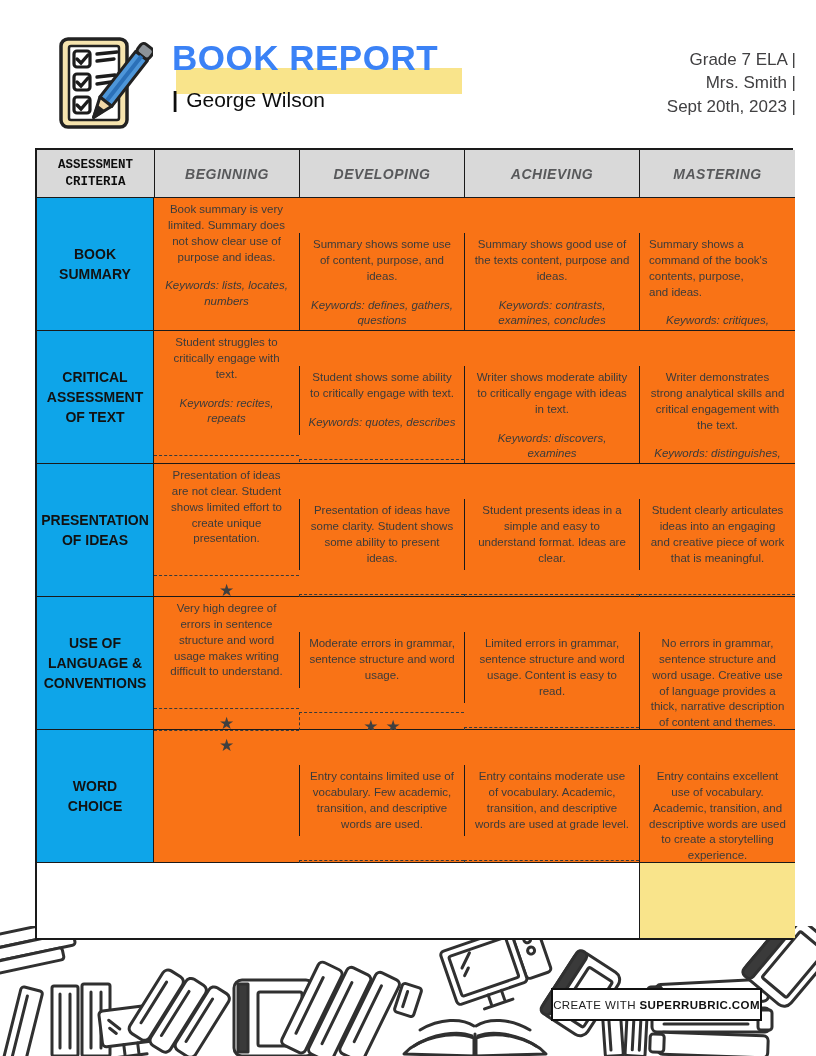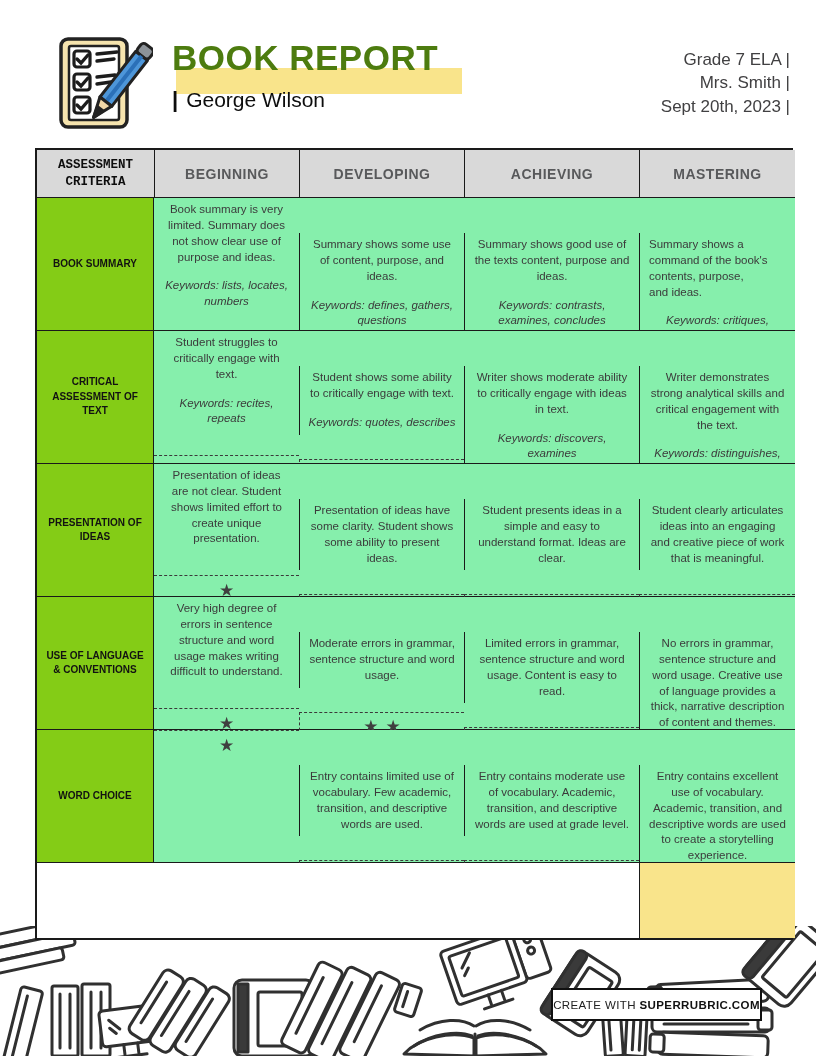"BOOK REPORT" .page-title { color: #4d7c0f -> #3b82f6 }
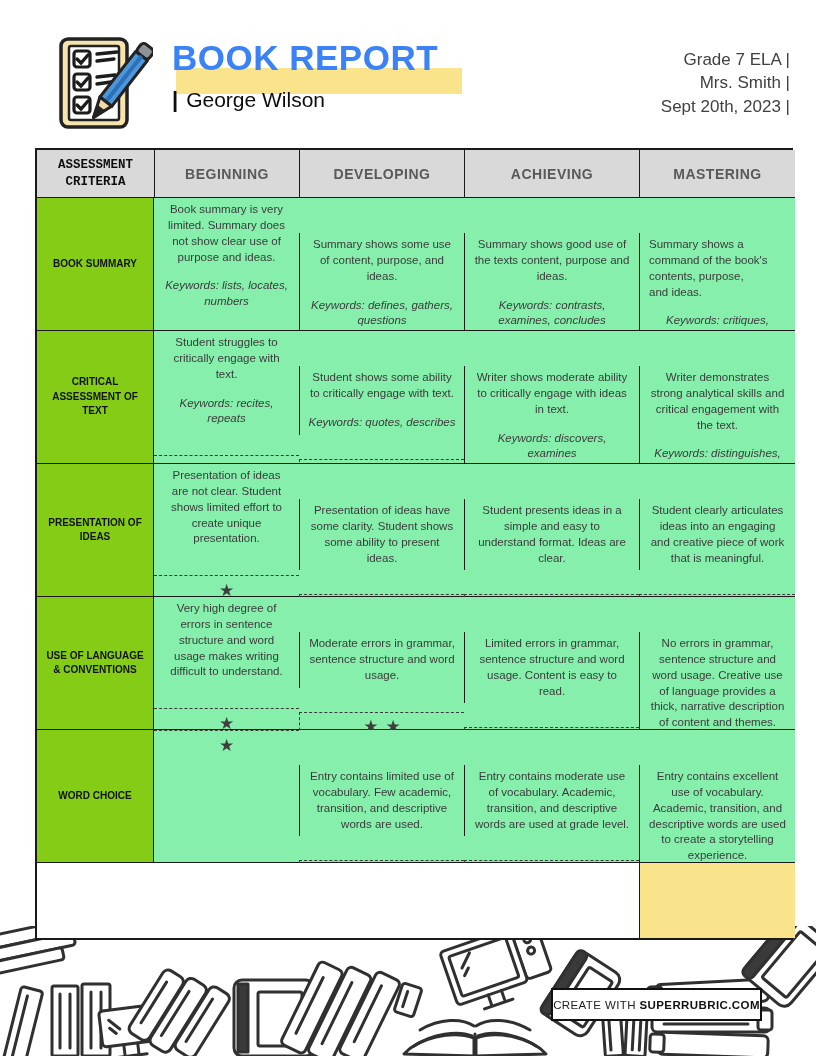"Grade 7 ELA |" .meta { right: 26px -> 20px }
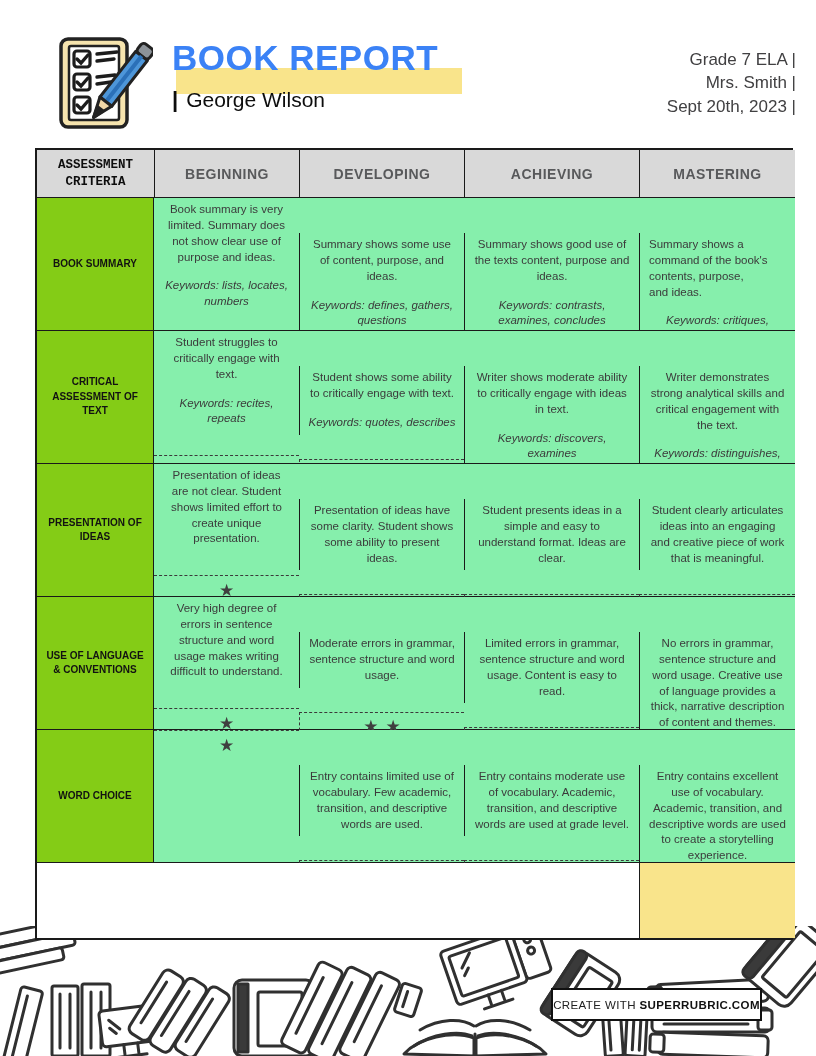"BEGINNING" .hdr.level { font-style: none -> italic }
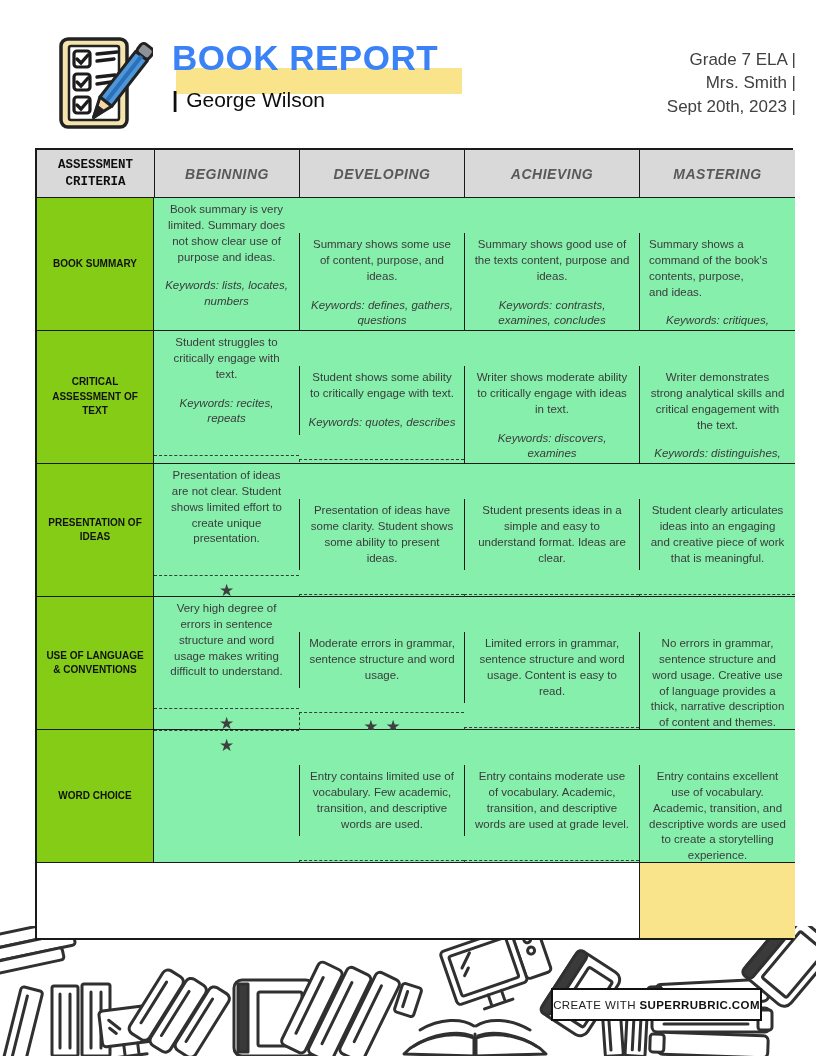"Book summary is very limited." .cell { background: #86efac -> #f97316 }
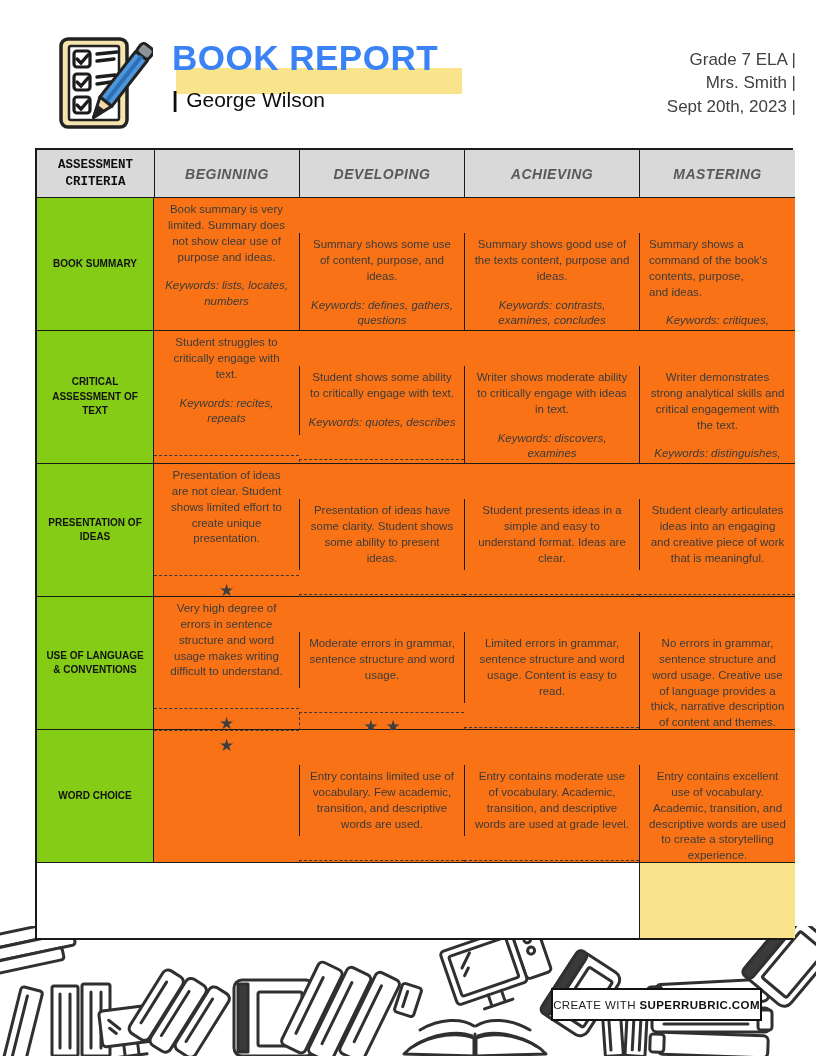"BOOK SUMMARY" .crit { background: #84cc16 -> #0ea5e9; font-size: 10px -> 14px }
